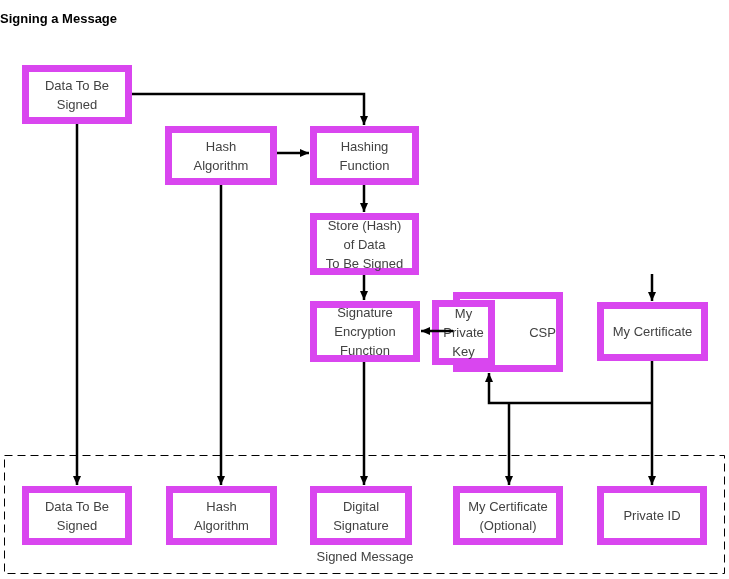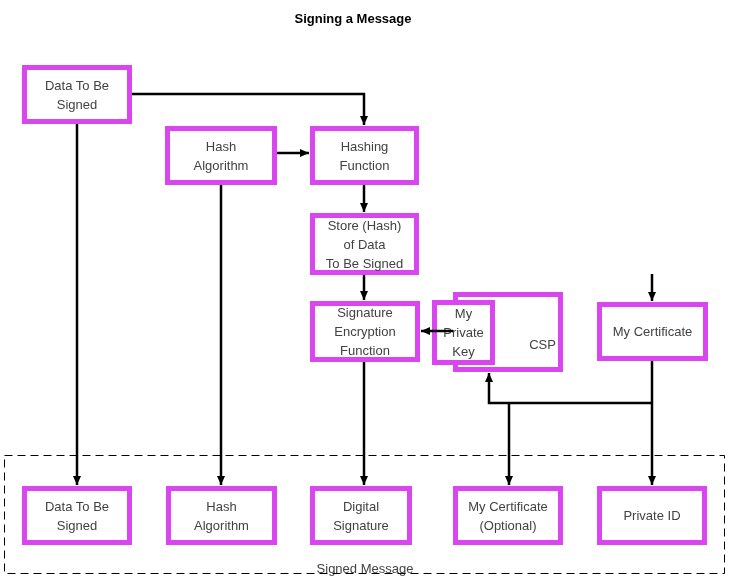"Signing a Message" .title { text-align: center -> none }
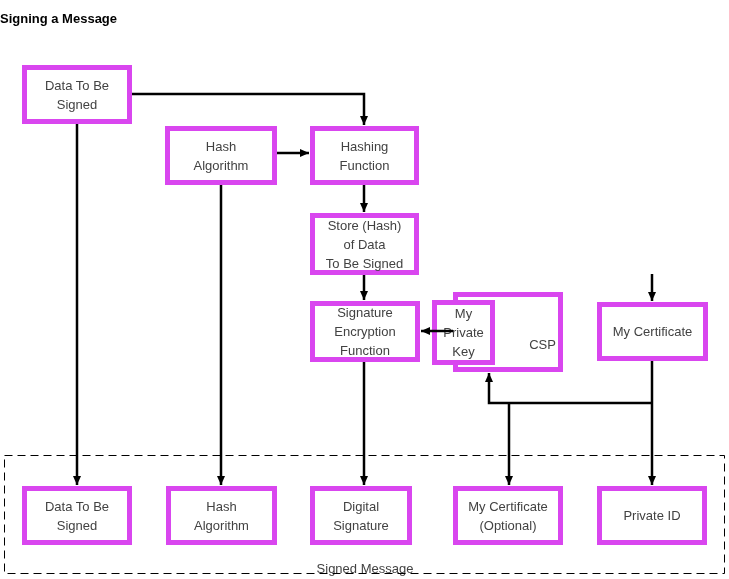"Data To Be" .box { border: 5px solid #d946ef -> 7px solid #d946ef }
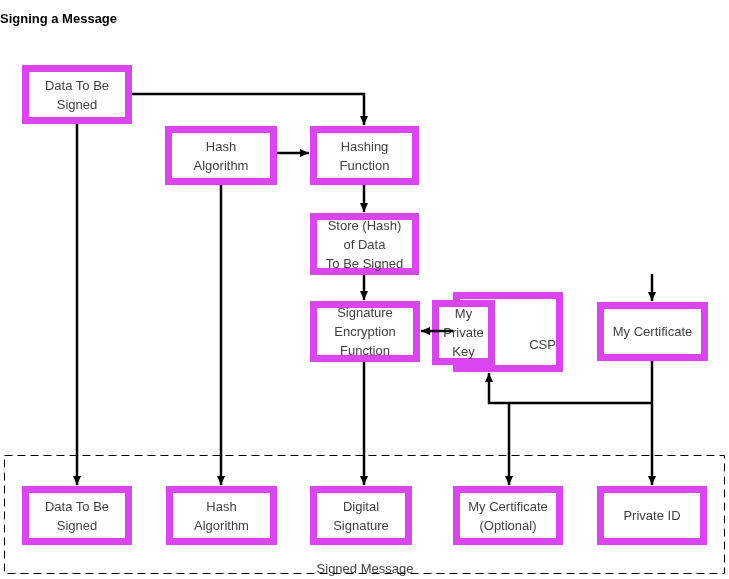"CSP" .free-label { margin-top: 12px -> none }
